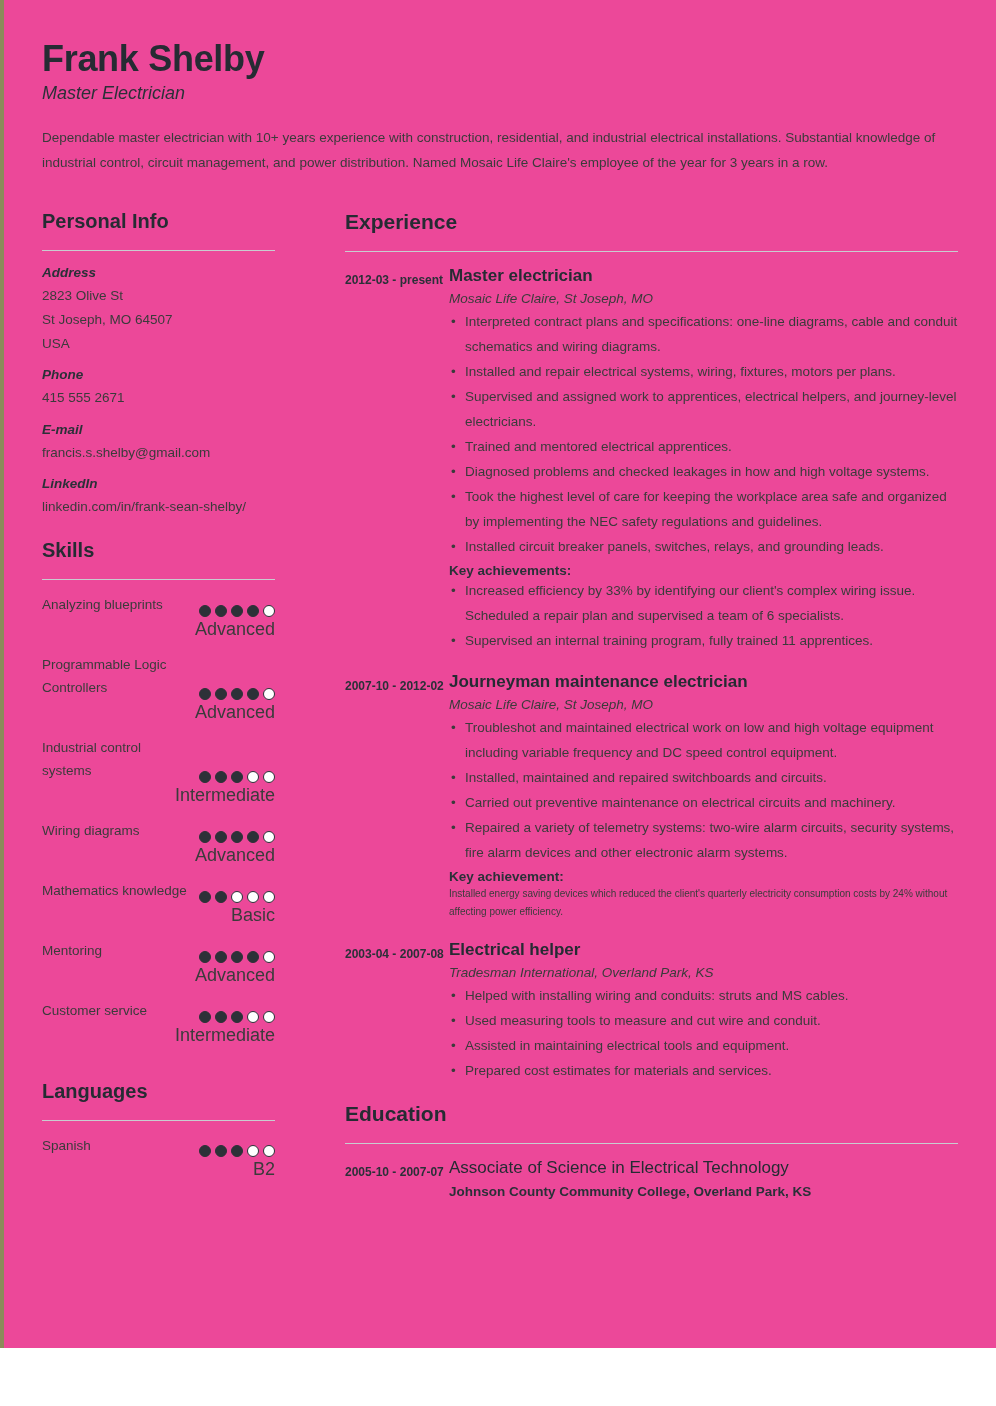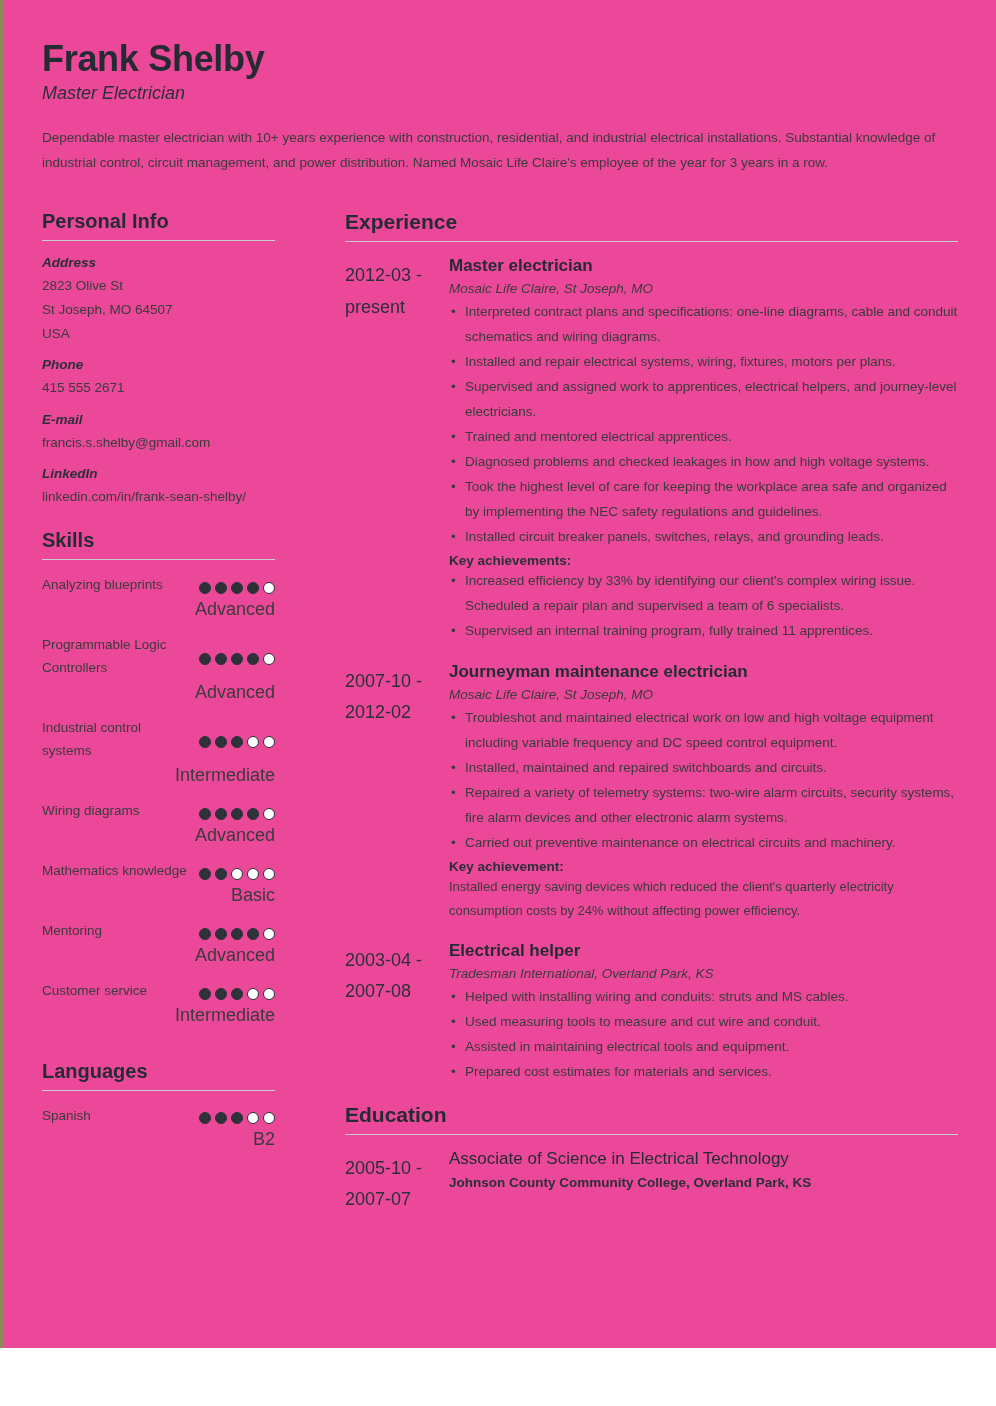"Personal Info" .section-title { padding-bottom: 7px -> 17px }
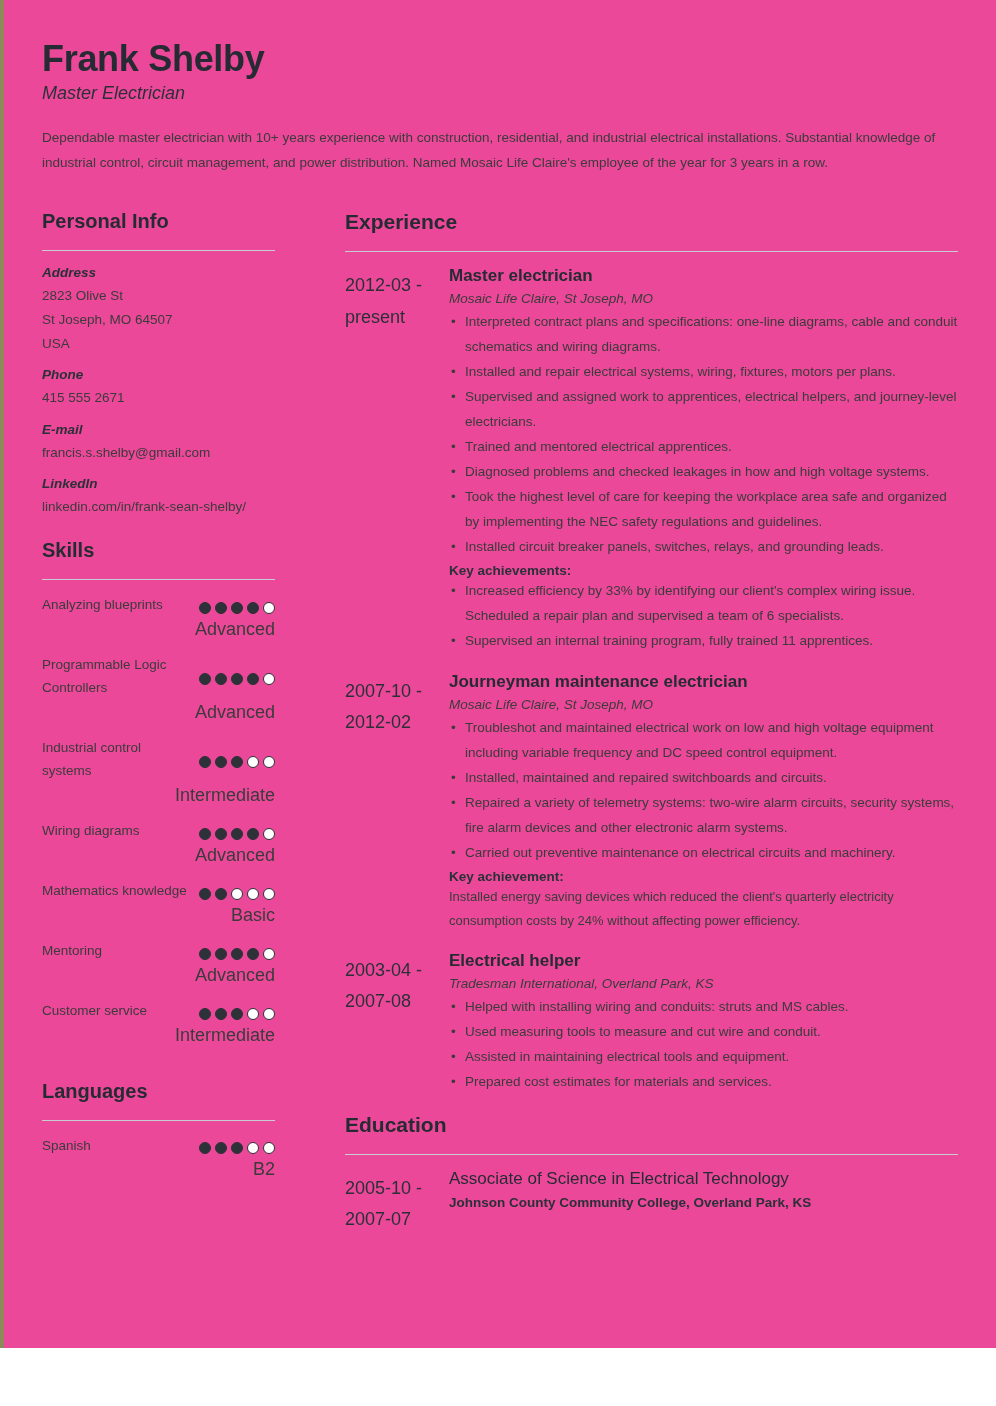"2012-03 - present" .entry-date { font-size: 18px -> 12px; font-weight: normal -> bold }
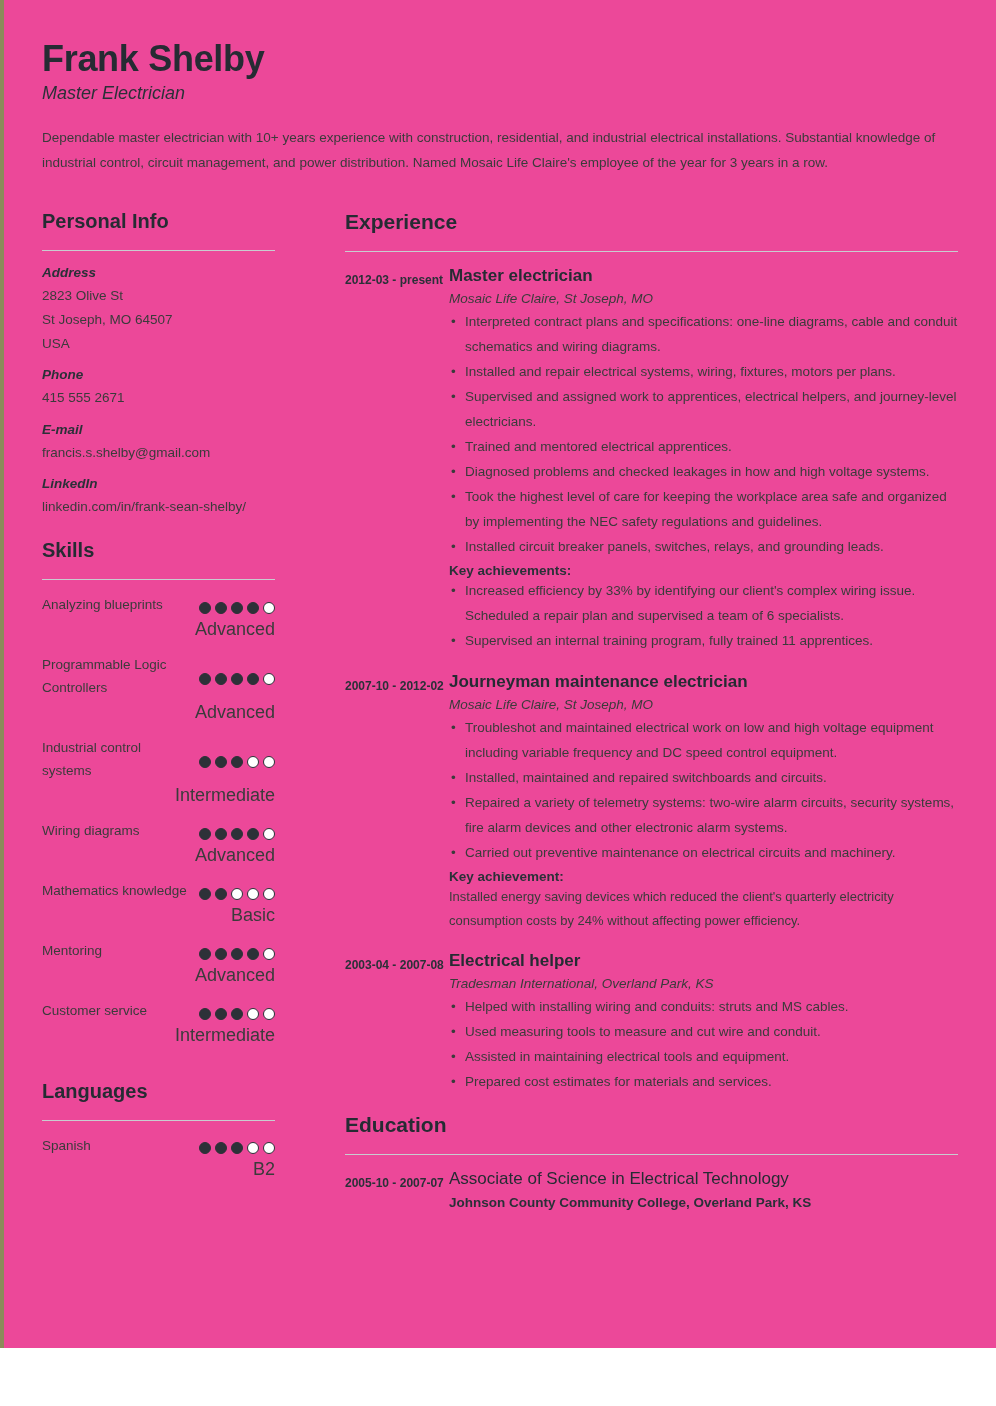"Analyzing blueprints" .skill-row { align-items: center -> flex-end }
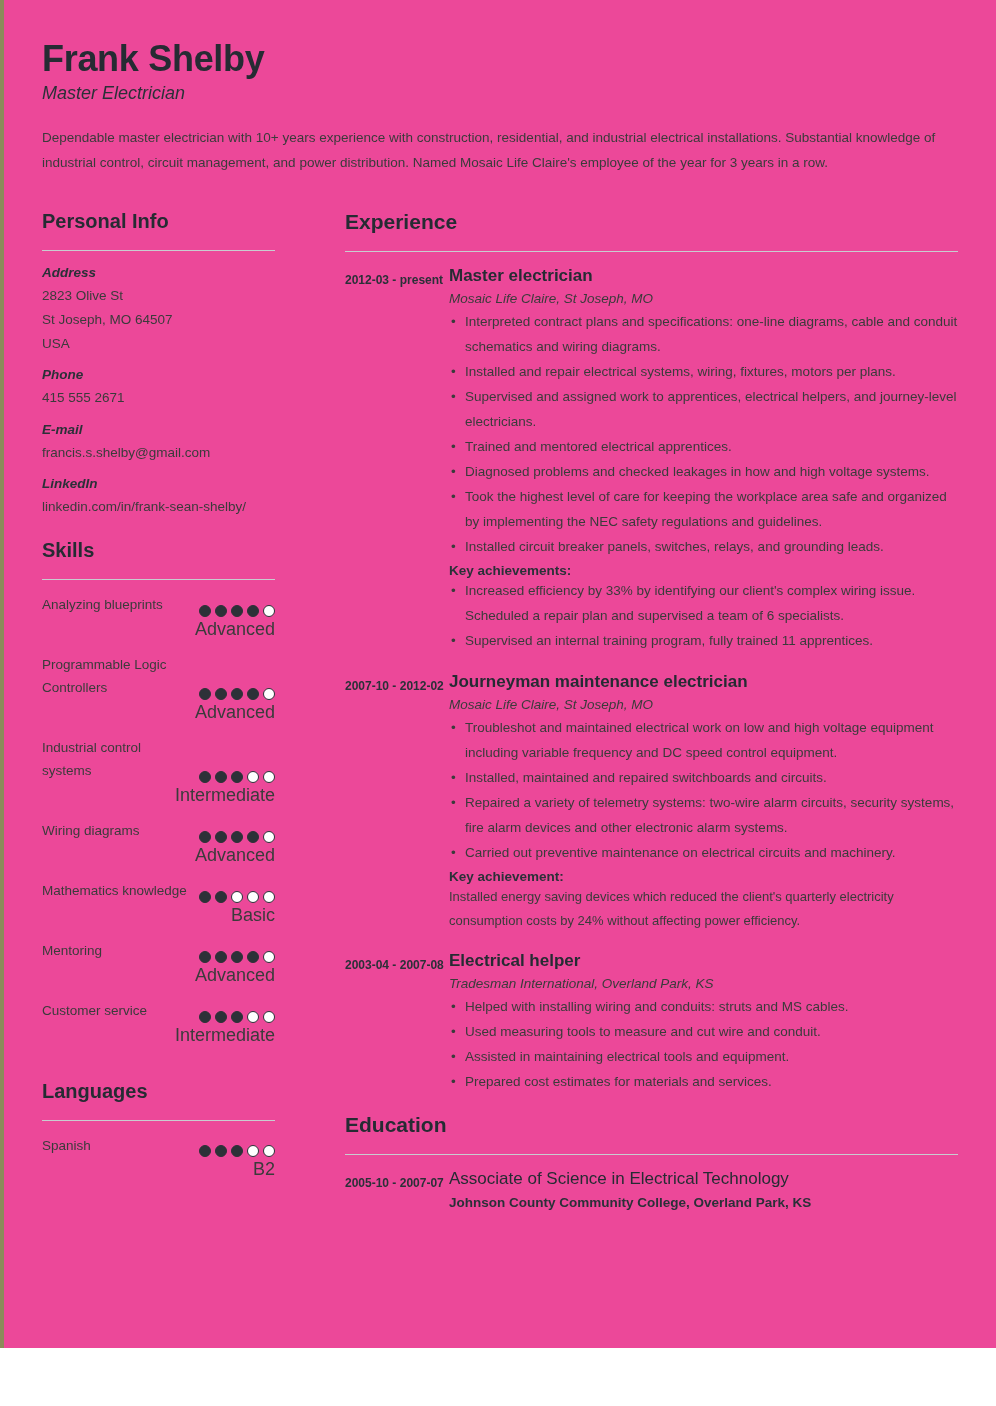"Repaired a variety of telemetry" li { order: before "Carried out preventive maintenance on" -> after "Carried out preventive maintenance on" }
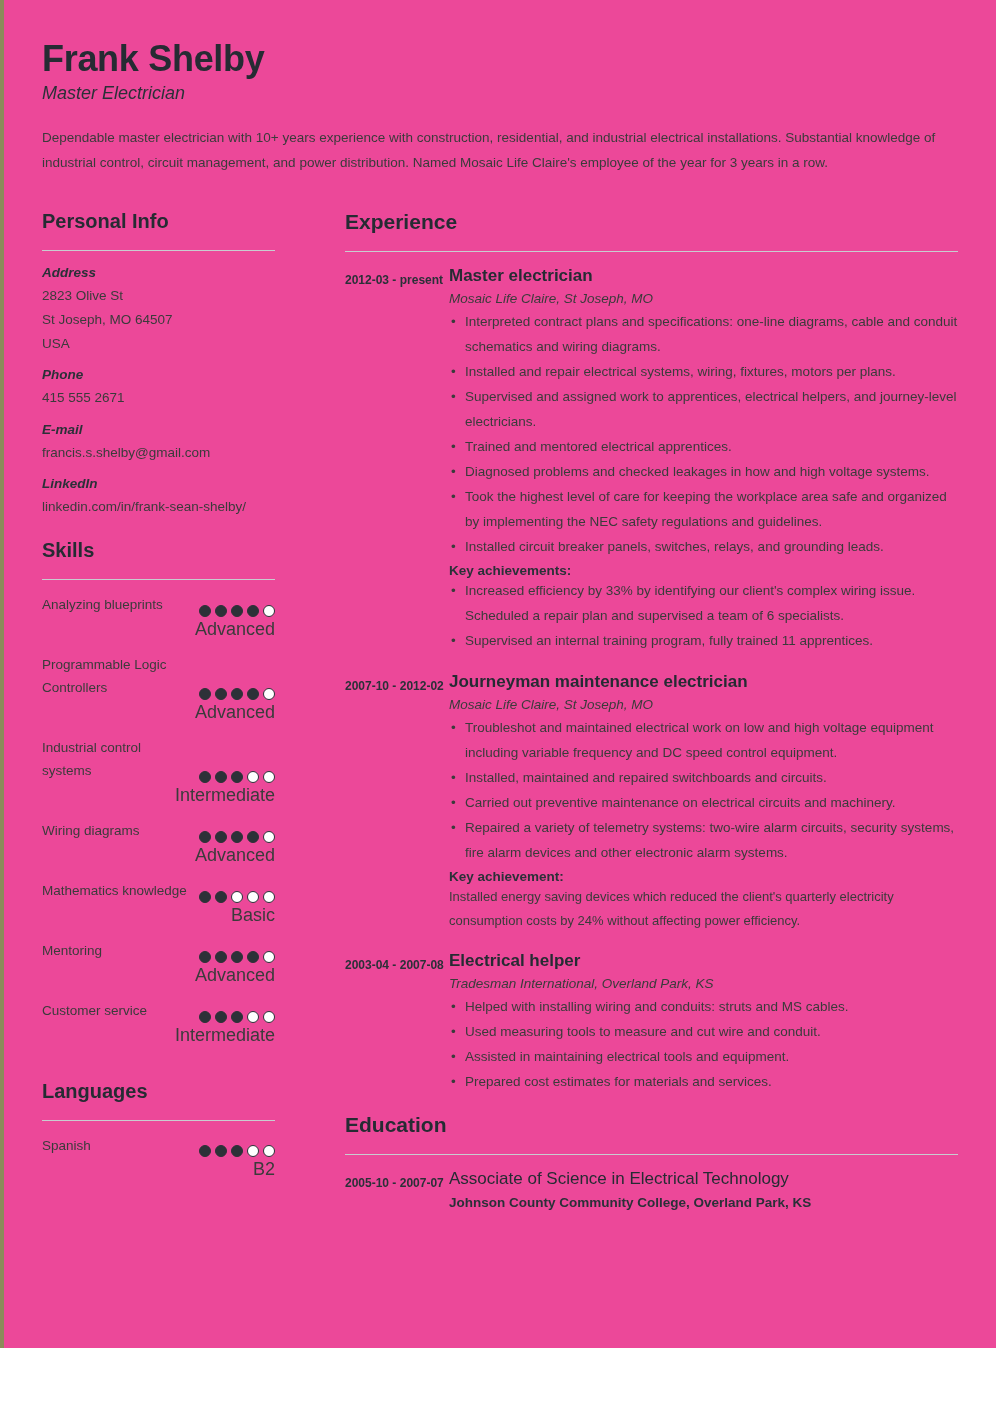"Installed energy saving devices which" .key-text { font-size: 13px -> 10px }
